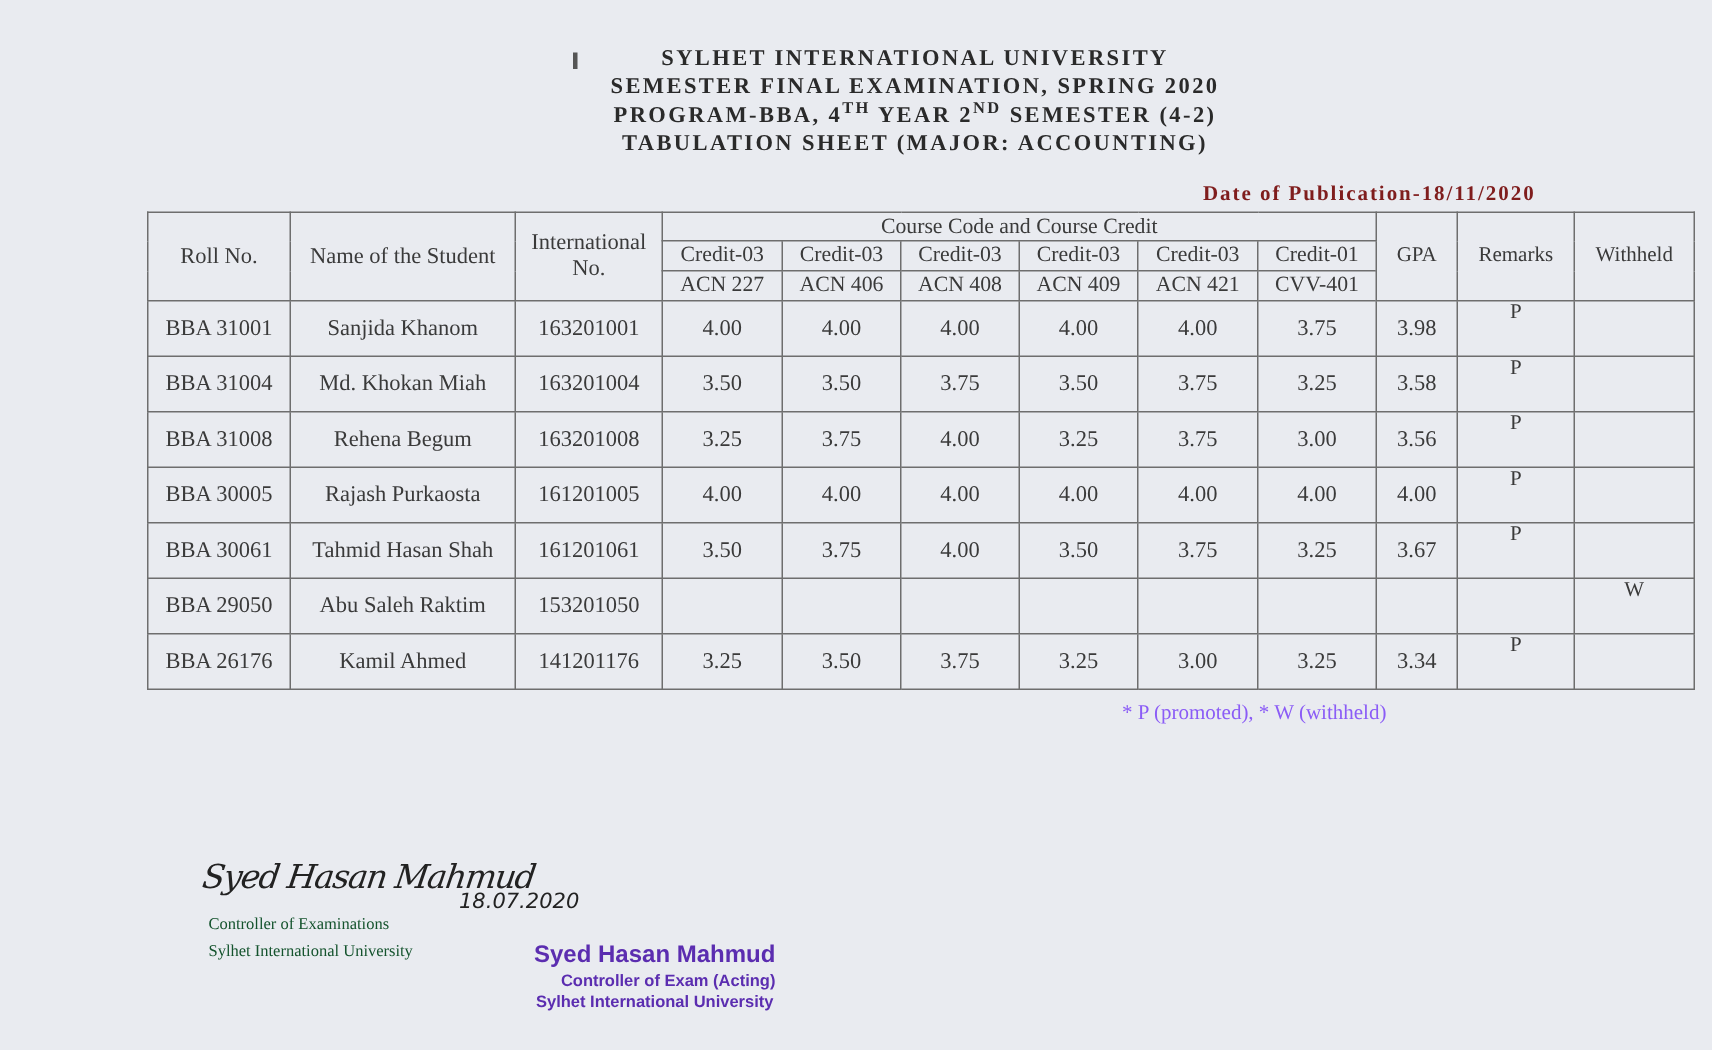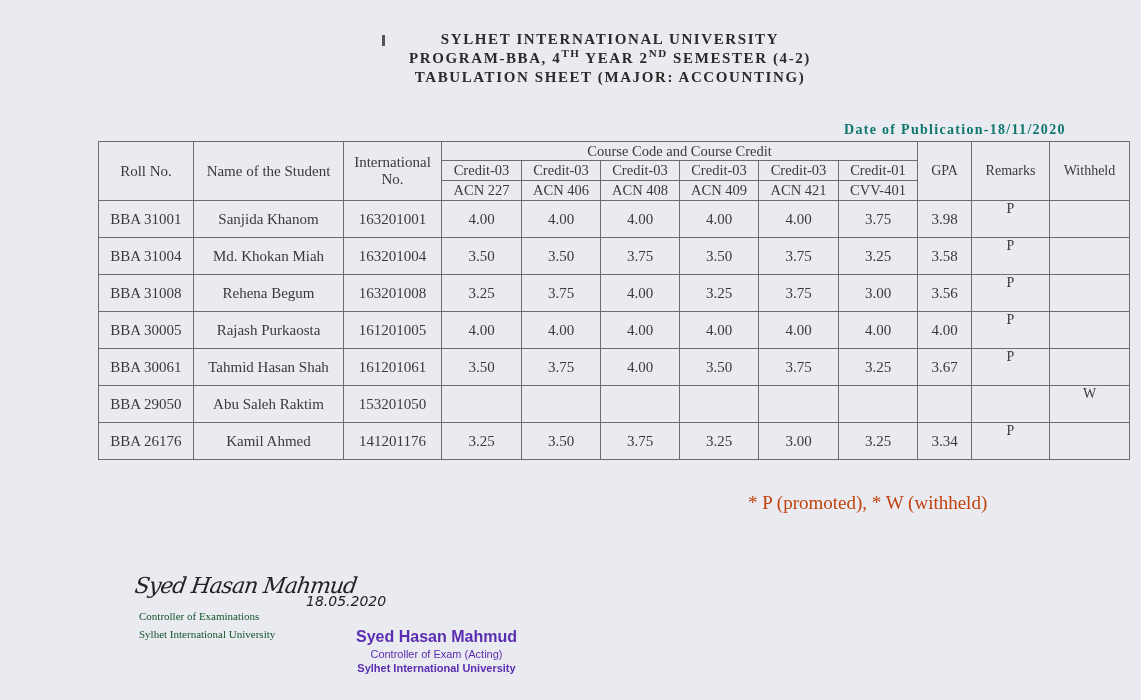"SEMESTER FINAL EXAMINATION, SPRING 2020" div { html: none -> <div>SEMESTER FINAL EXAMINATION, SPRING 2020</div> }
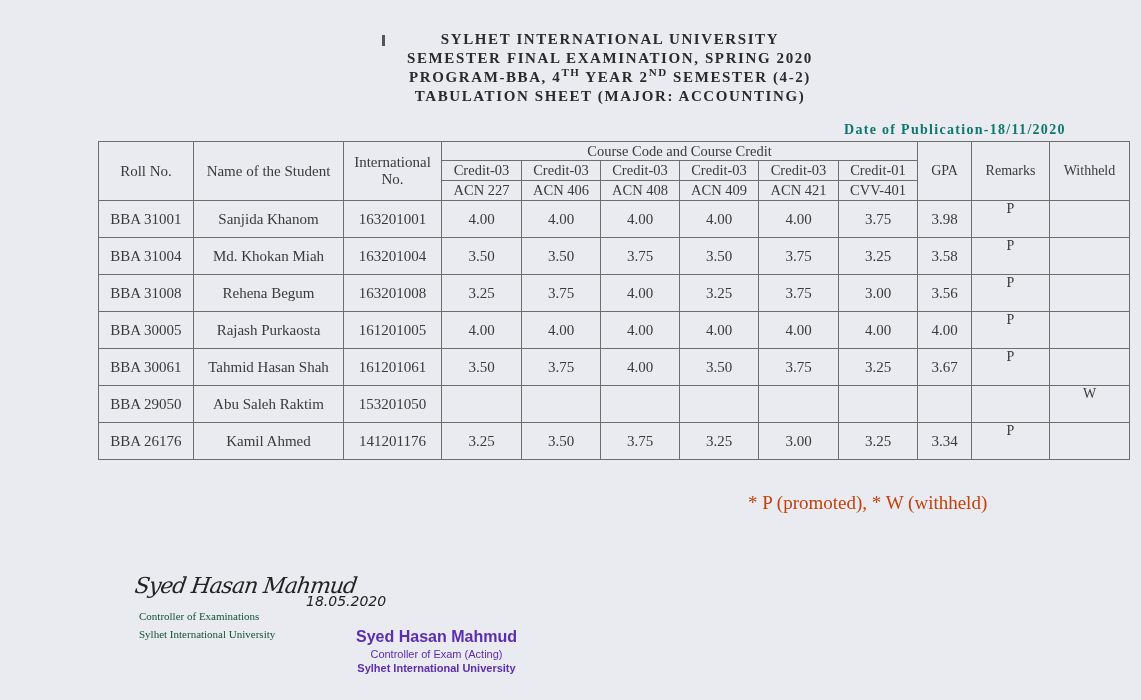"Date of Publication-18/11/2020" .pubdate { color: #0f766e -> #7f1d1d; left: 844px -> 802px }
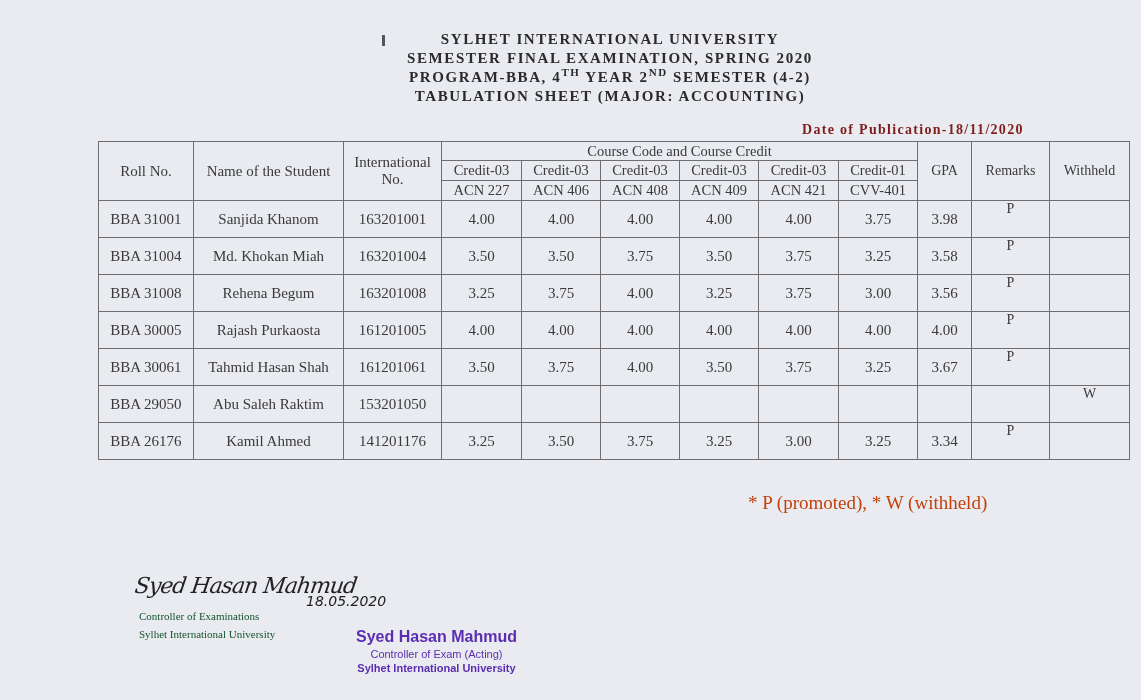"* P (promoted), * W" .legend { color: #c2410c -> #8b5cf6; font-size: 19px -> 14px; top: 492px -> 468px }
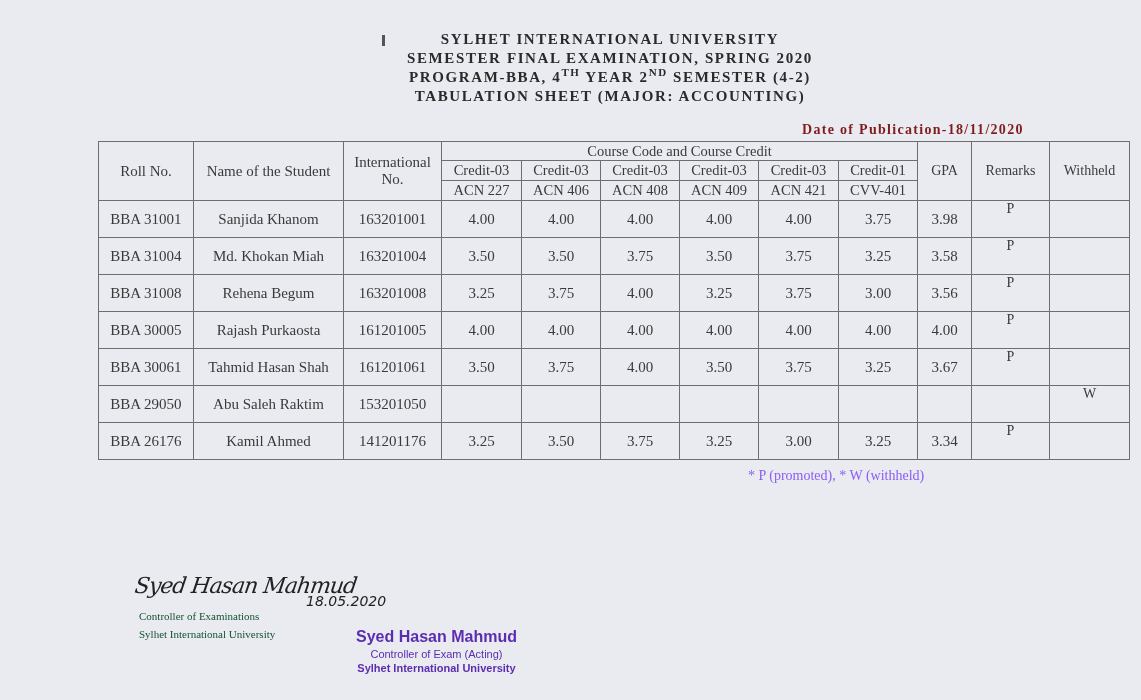"18.05.2020" div.sign-date { text: 18.05.2020 -> 18.07.2020 }
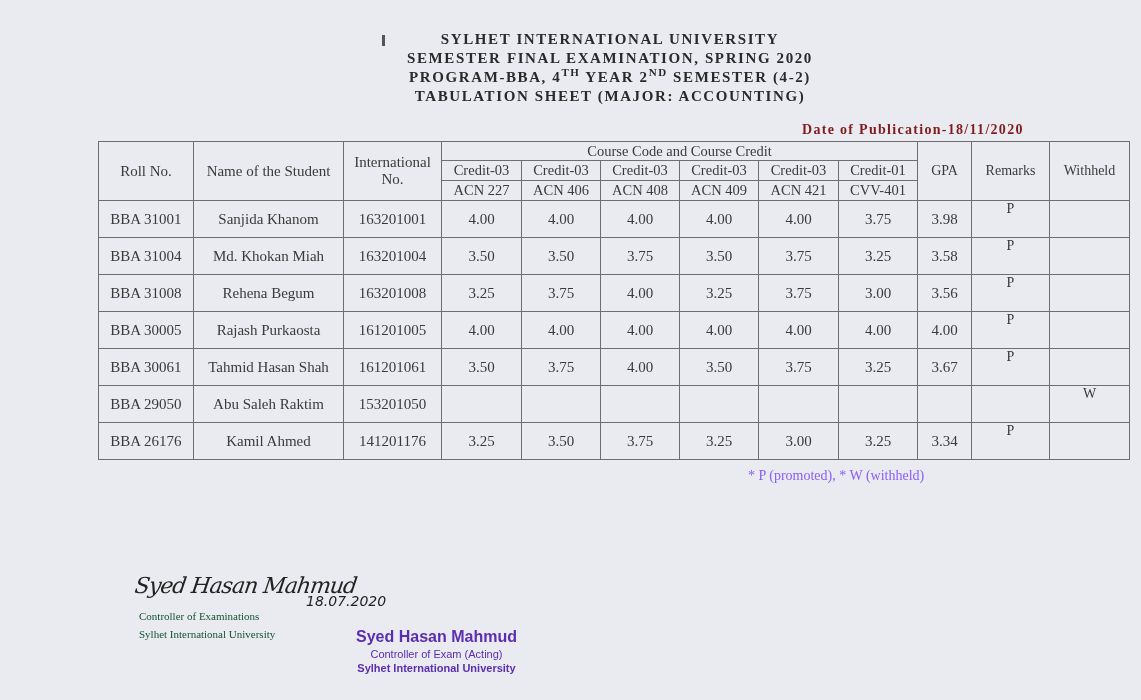"Controller of Exam (Acting)" .stamp .s2 { font-weight: normal -> bold; text-align: none -> right }
